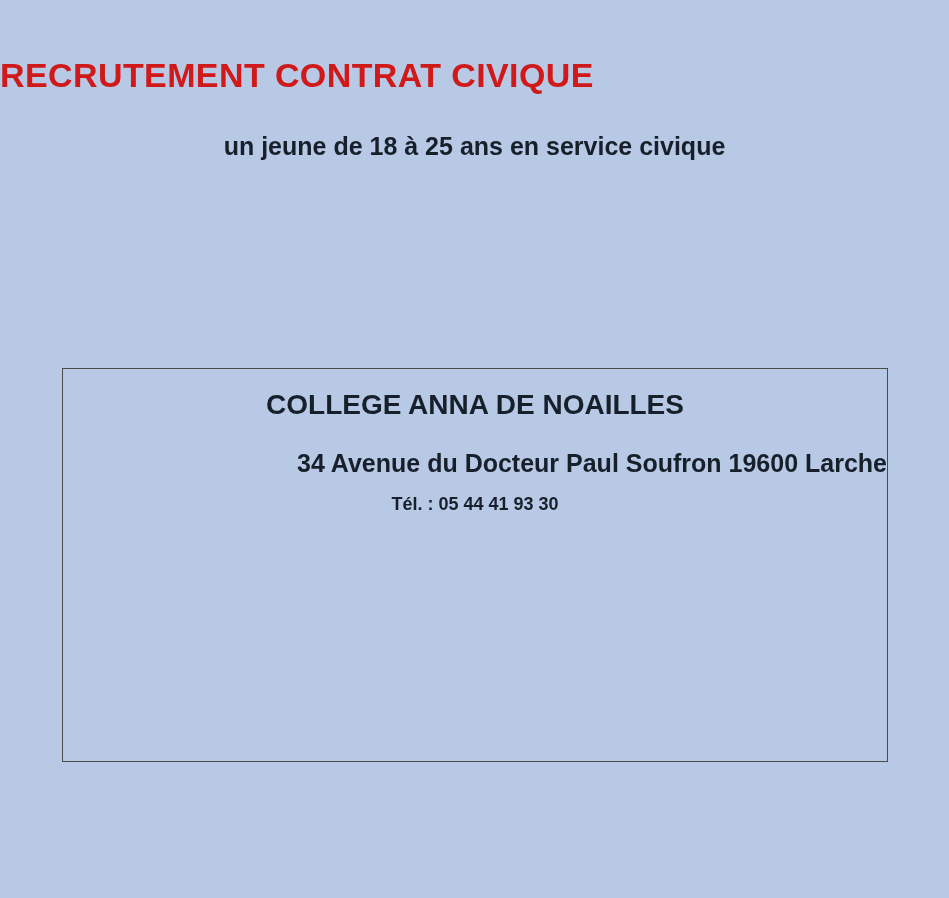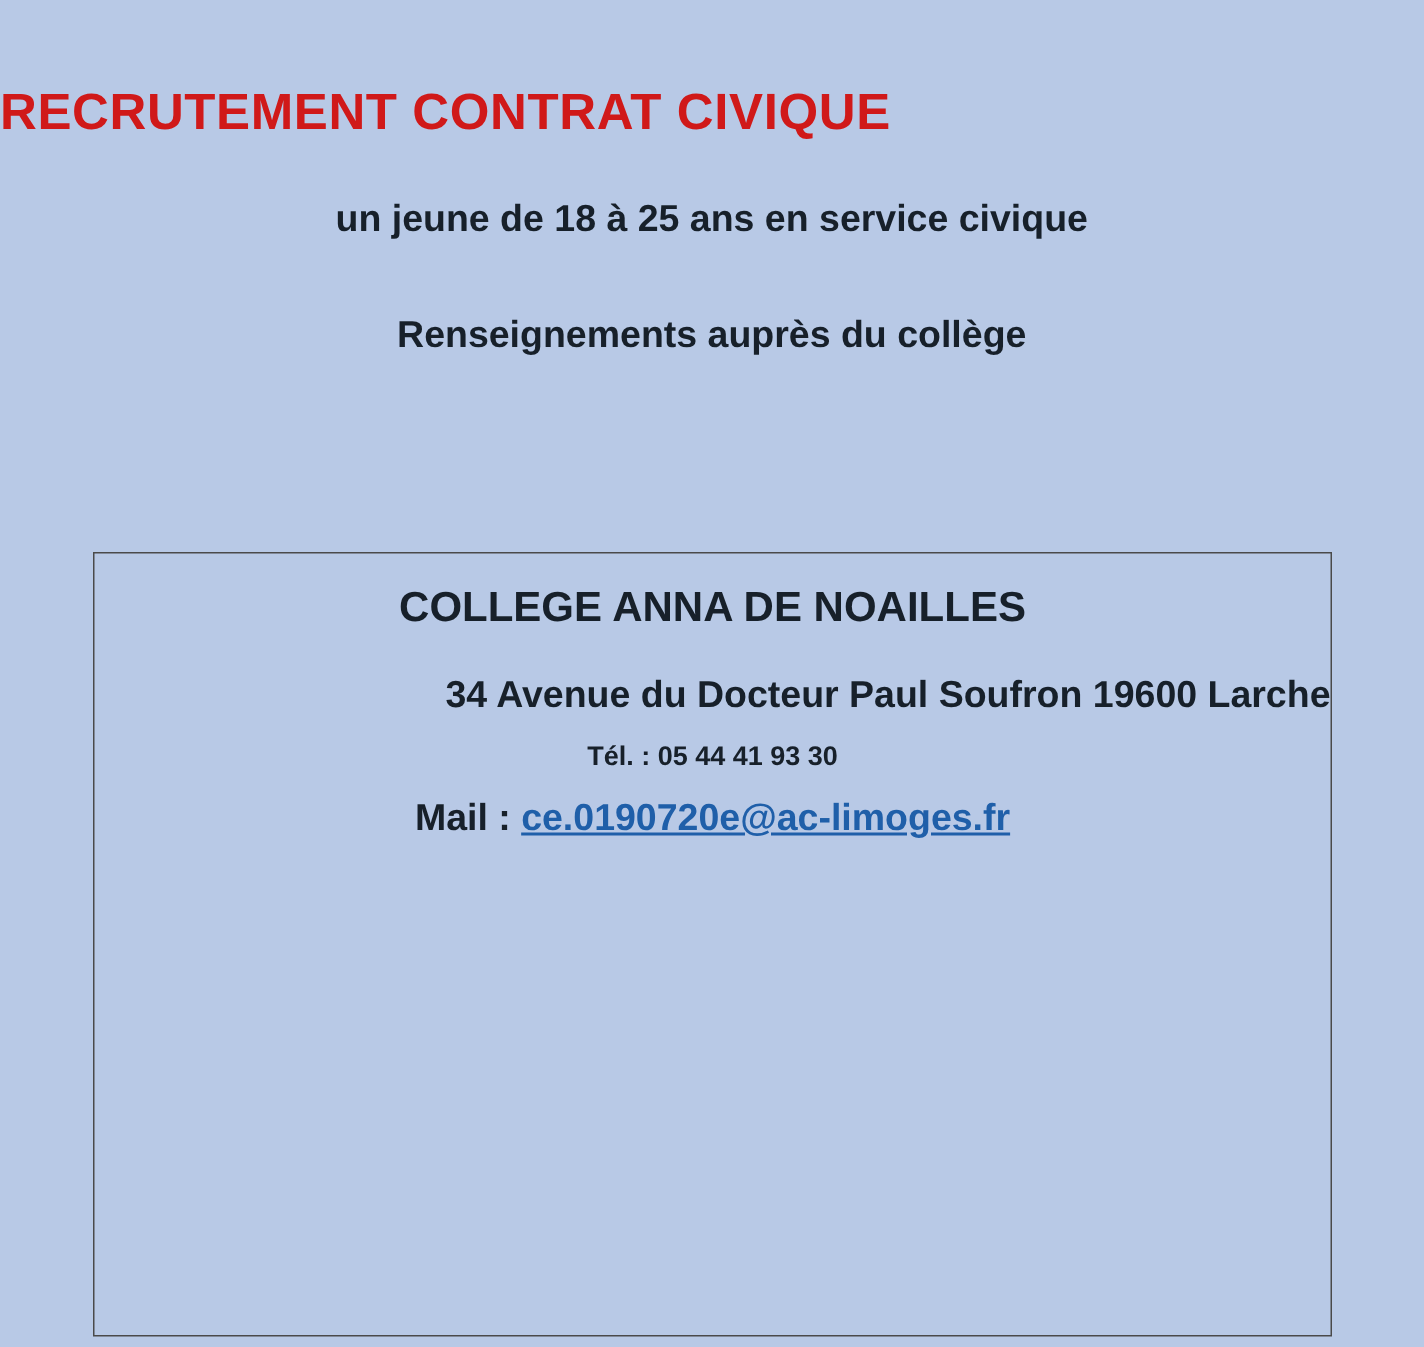"Renseignements auprès du collège" div.info-request { html: <div>Renseignements auprès du collège</div> -> none }
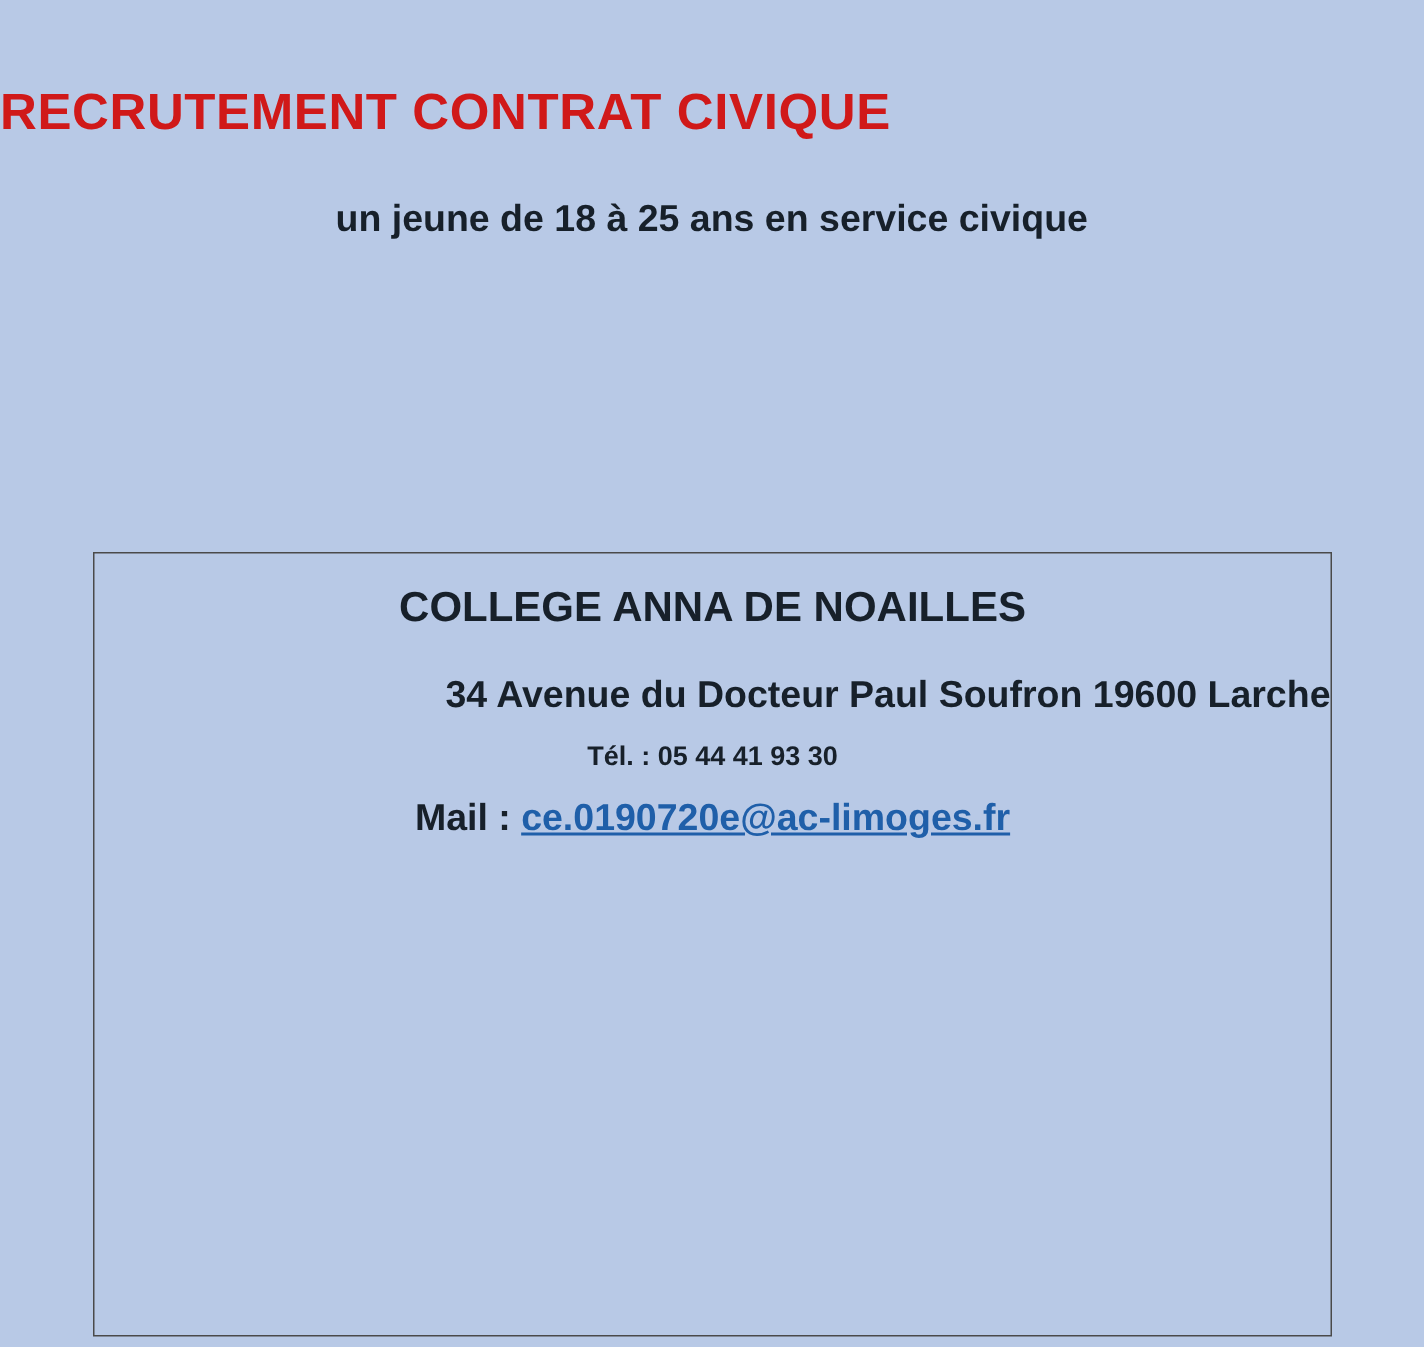"COLLEGE ANNA DE NOAILLES" .box { height: 523px -> 394px }
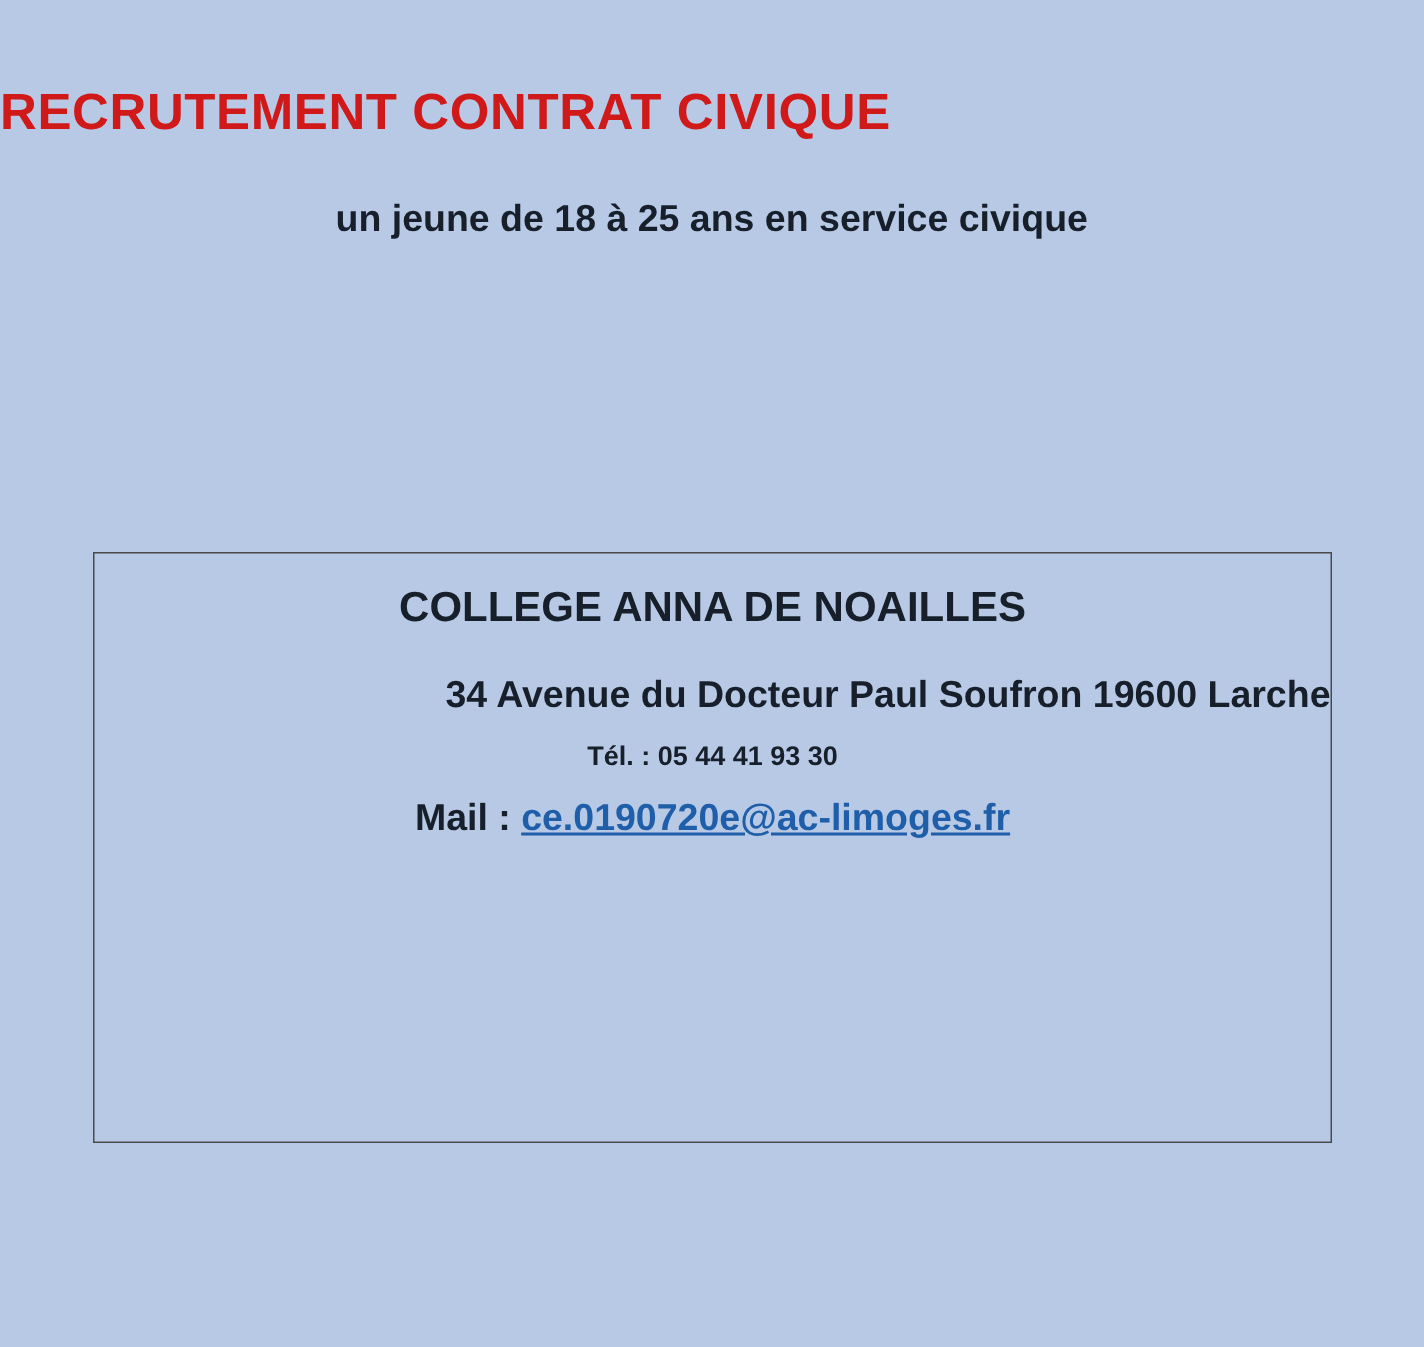"Mail : ce.0190720e@ac-limoges.fr" div.mail-row { html: <div> <span>Mail : </span><a>ce.0190720e@ac-limoges.fr</a> </div> -> none }
